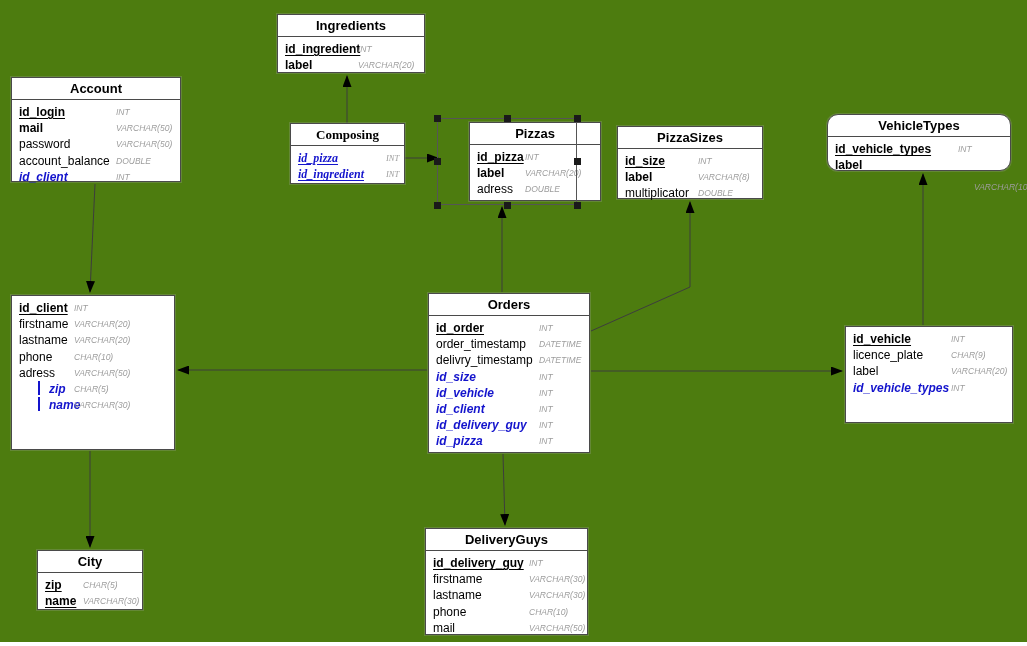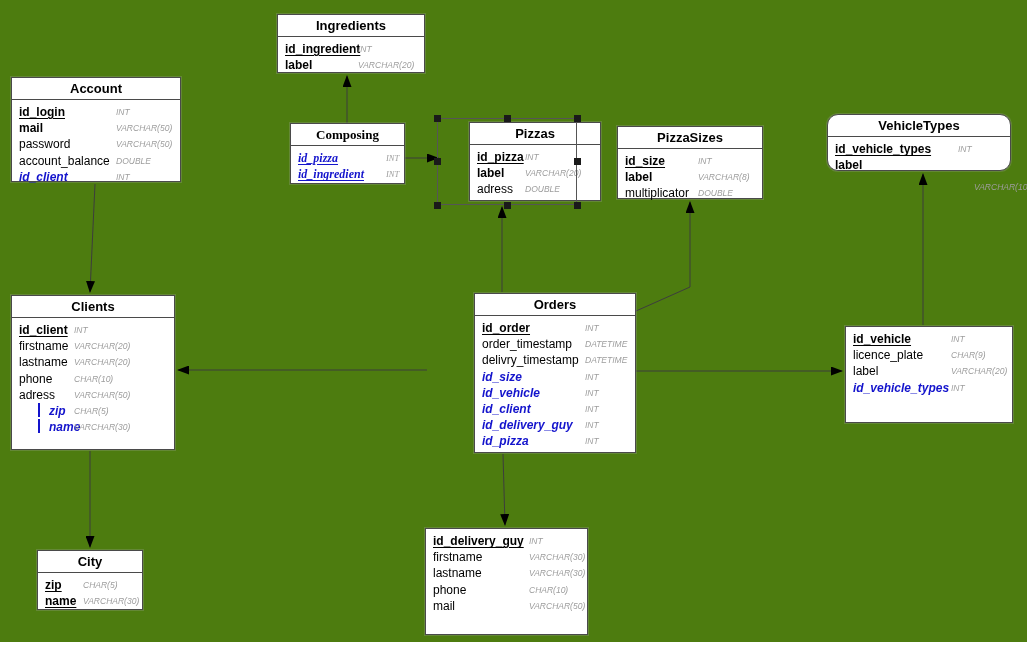"Clients" div.ttl { html: <div>Clients</div> -> none }
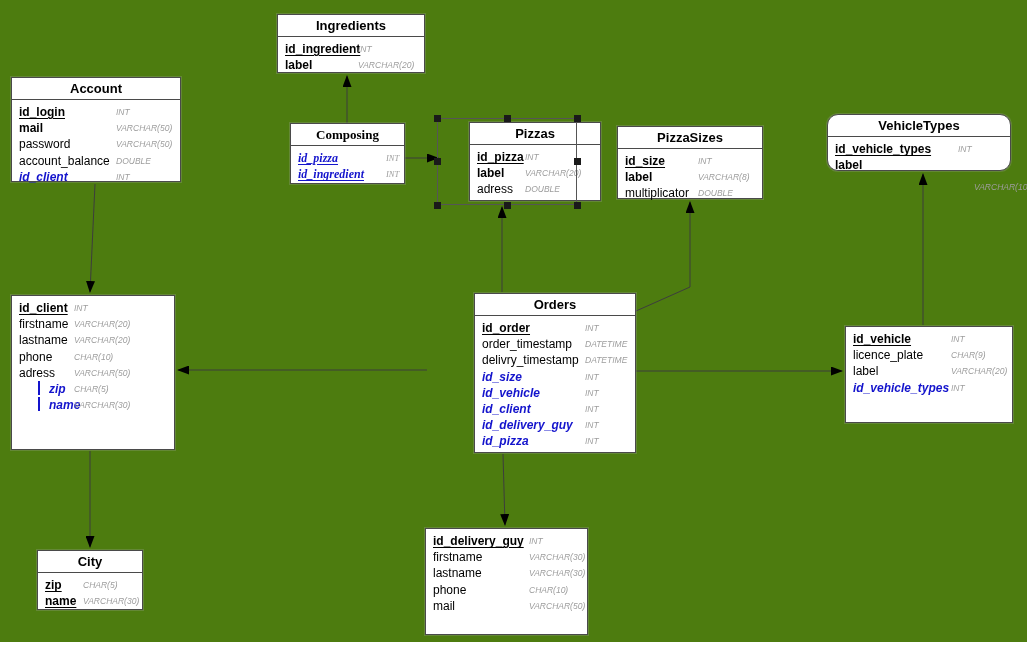"Orders" div.table { margin-left: 46px -> none }
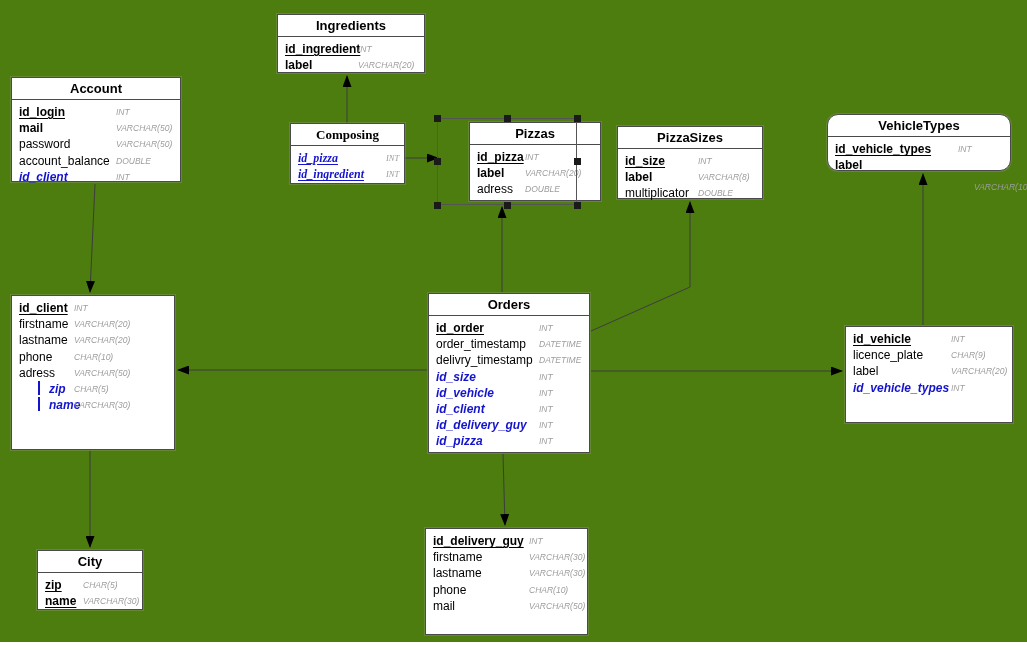"DeliveryGuys" div.ttl { html: none -> <div>DeliveryGuys</div> }
